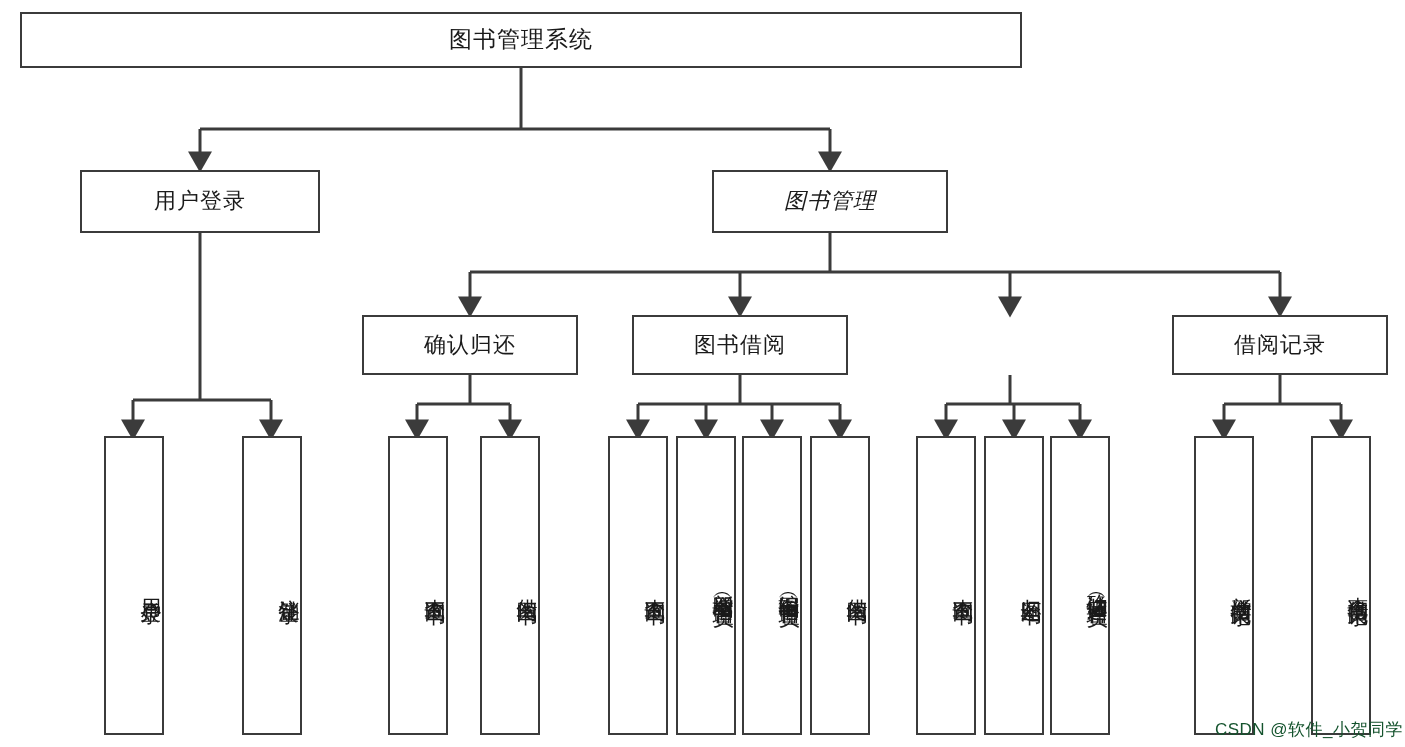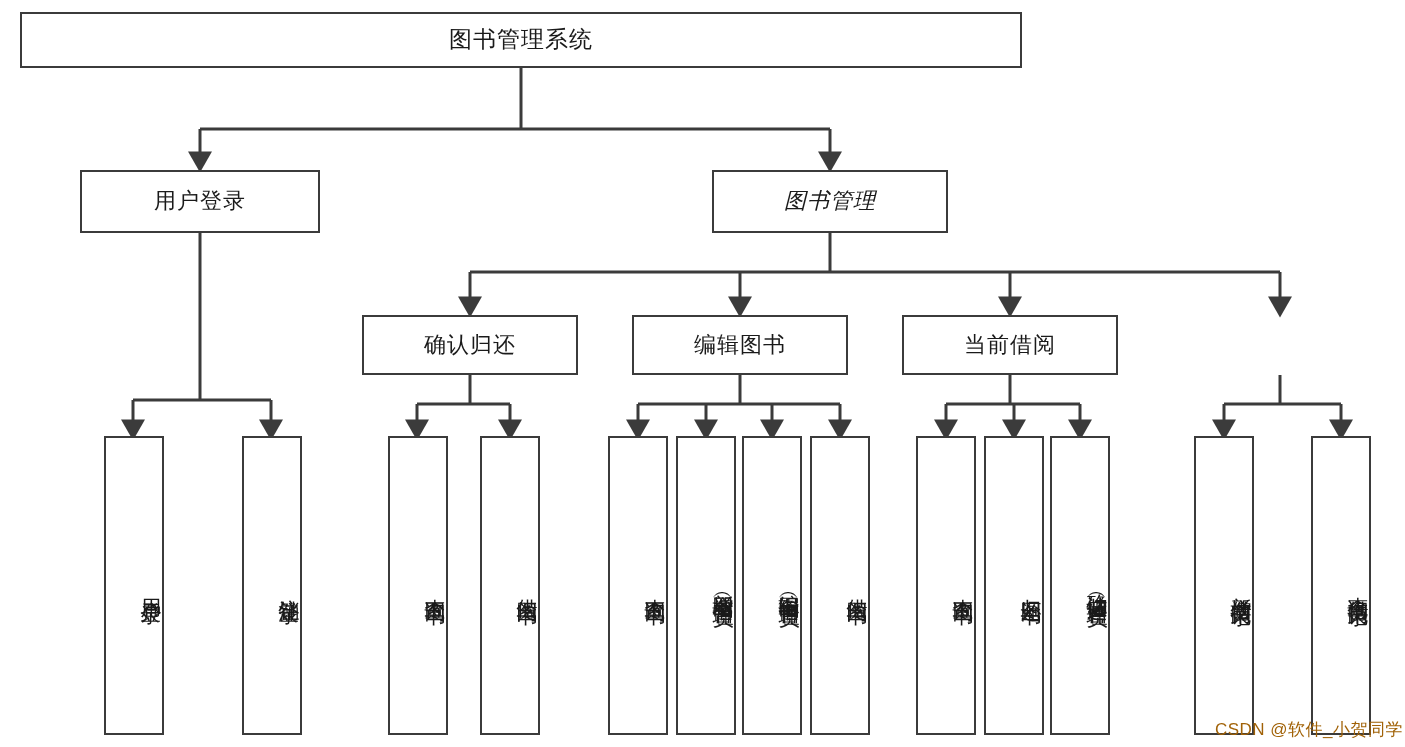"编辑图书" span { text: 编辑图书 -> 图书借阅 }
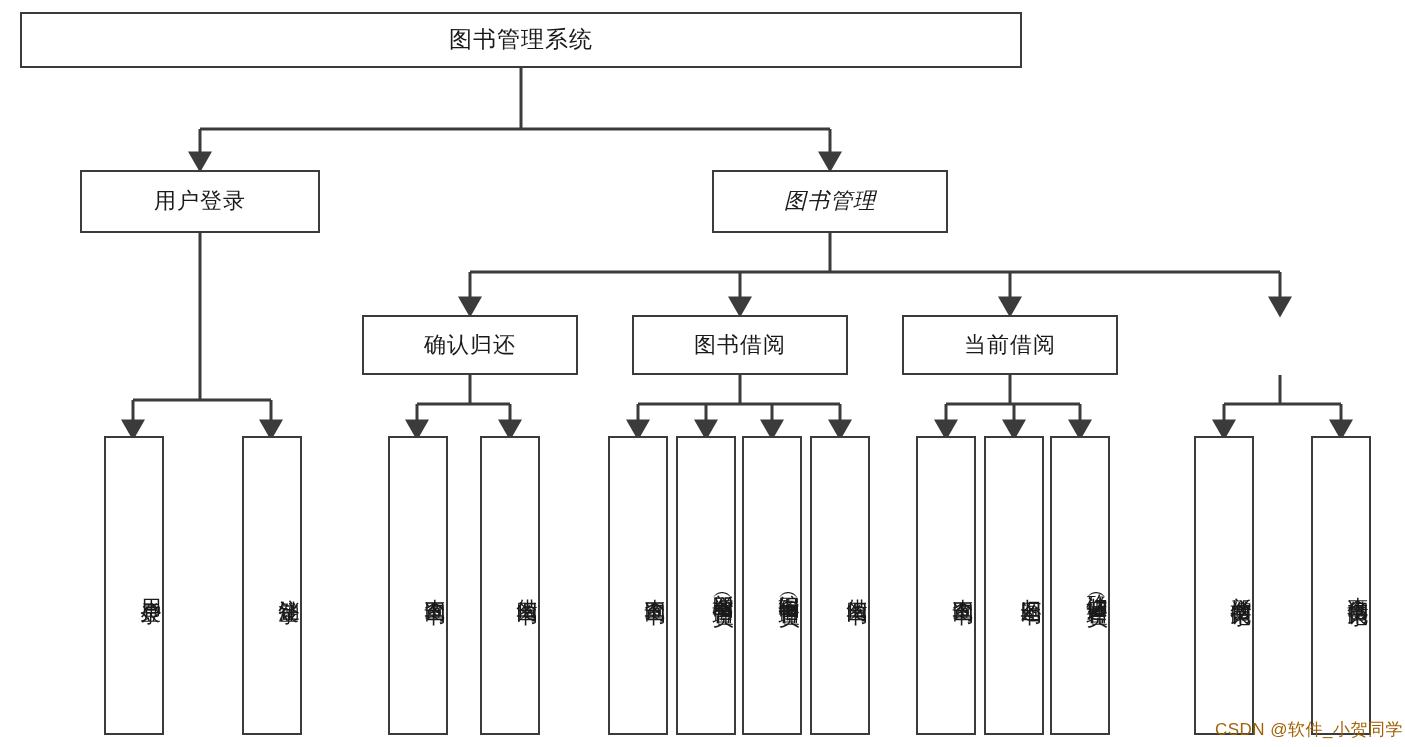"当前借阅" div.node { html: <div> <span>当前借阅</span> </div> -> none }
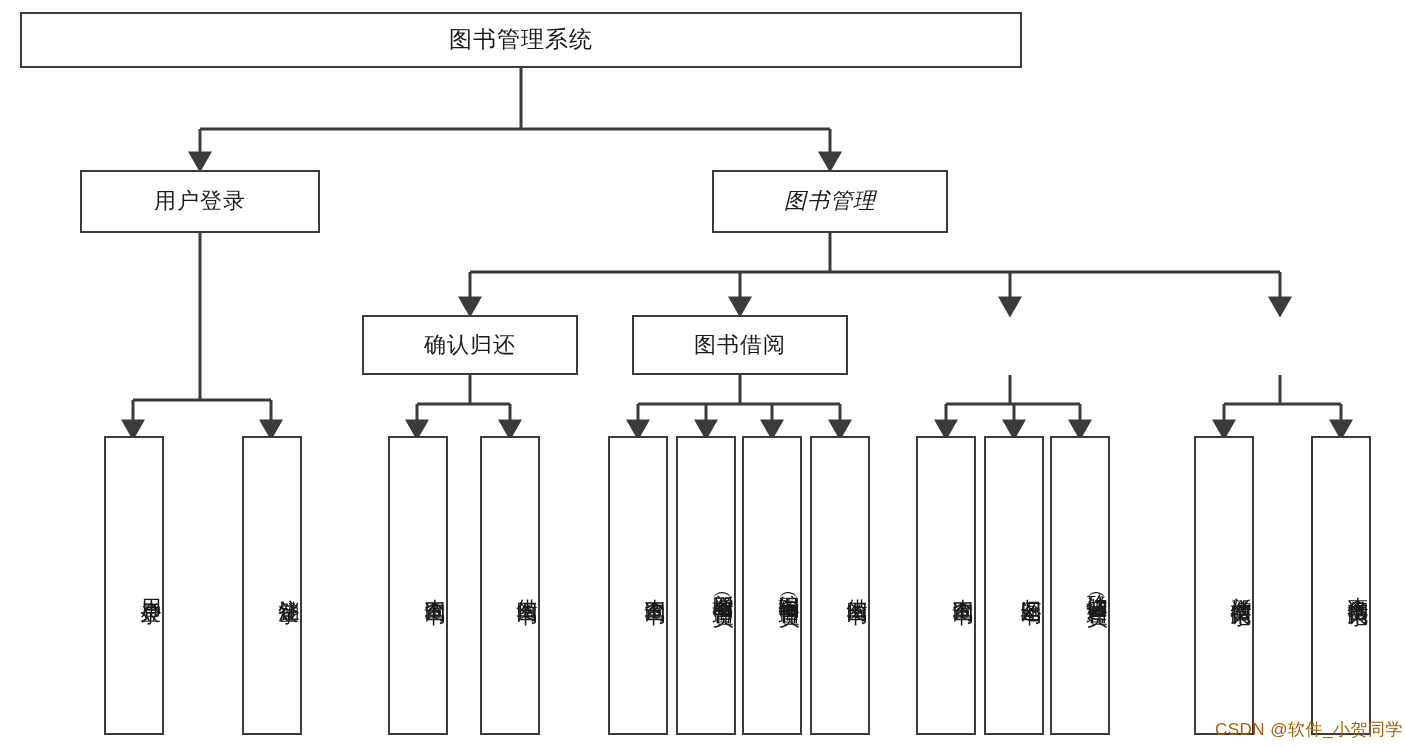"借阅记录" div.node { html: none -> <div> <span>借阅记录</span> </div> }
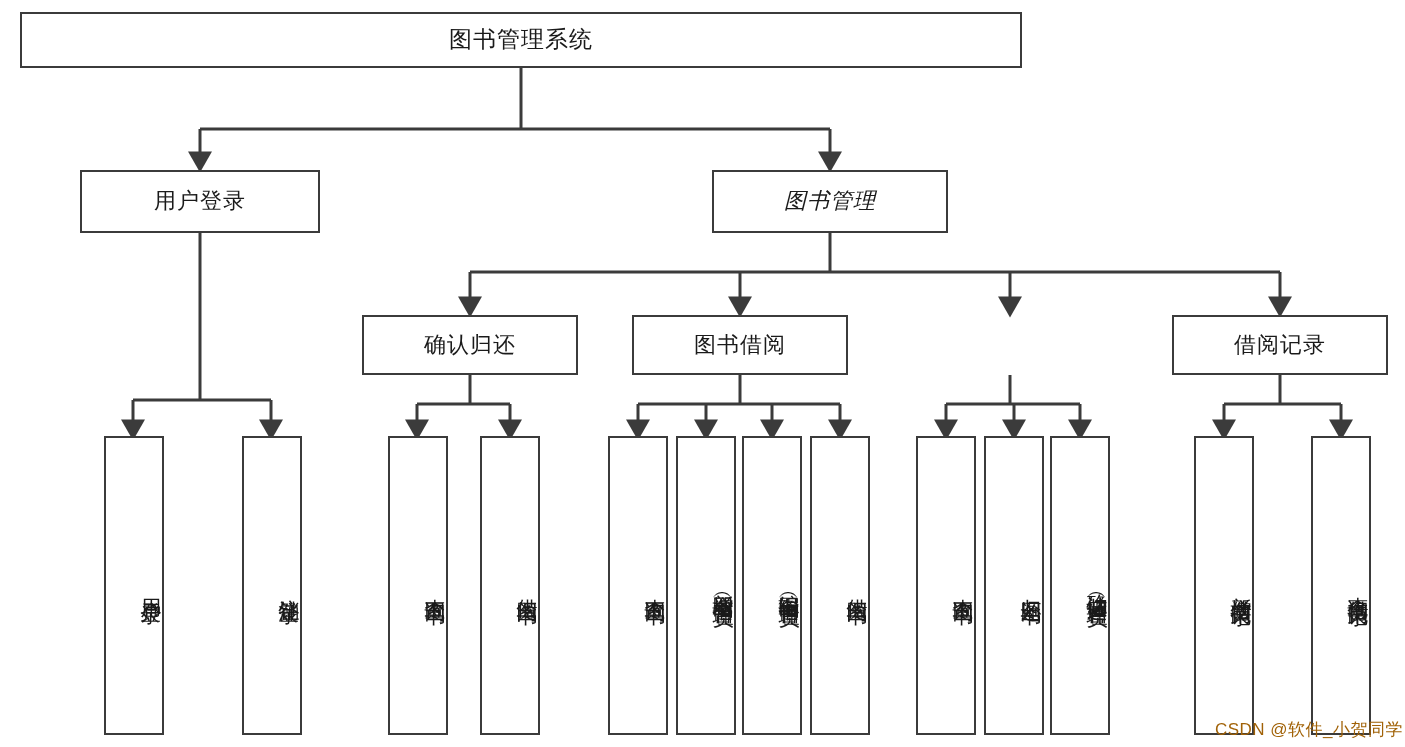"CSDN @软件_小贺同学" #watermark { color: #a16207 -> #14532d }
